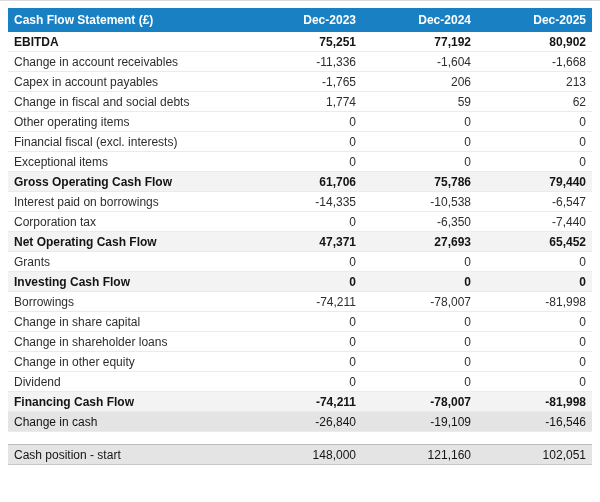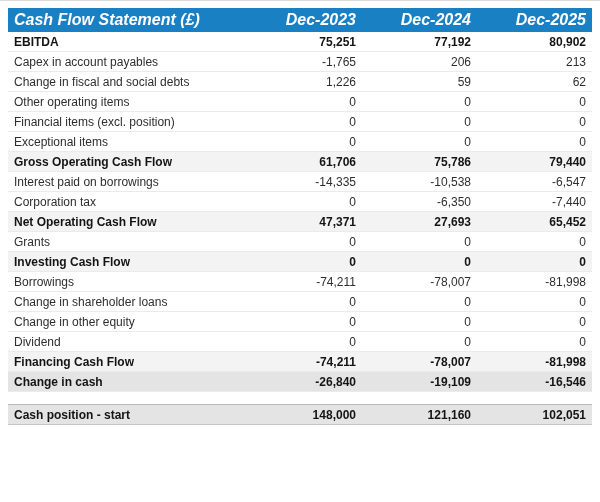"Cash Flow Statement (£)" thead th { font-size: 16px -> 12px; font-style: italic -> none }
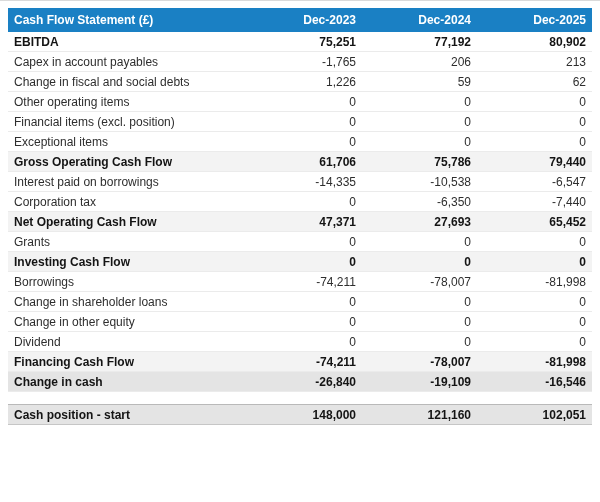"Change in account receivables" tr.row-normal { html: none -> <tr> <td>Change in account receivables</td> <td>-11,336</td> <td>-1,604</td> <td>-1,668</td> </tr> }
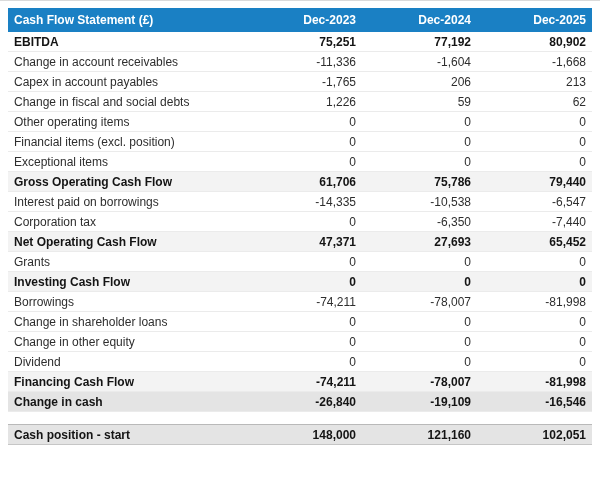"1,226" td.num { text: 1,226 -> 1,774 }
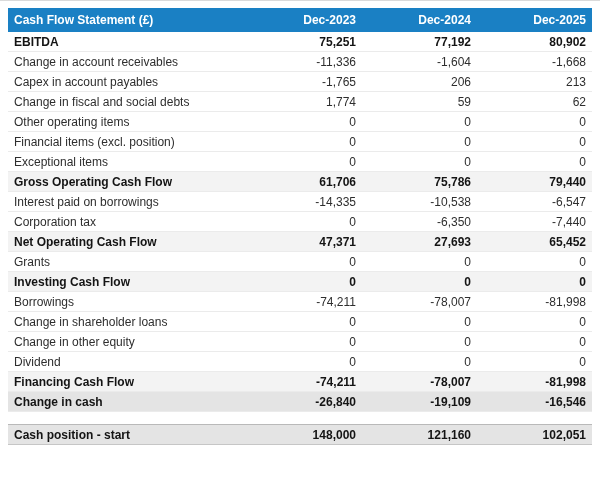"Financial items (excl. position)" td.label { text: items (excl. position -> fiscal (excl. interests }
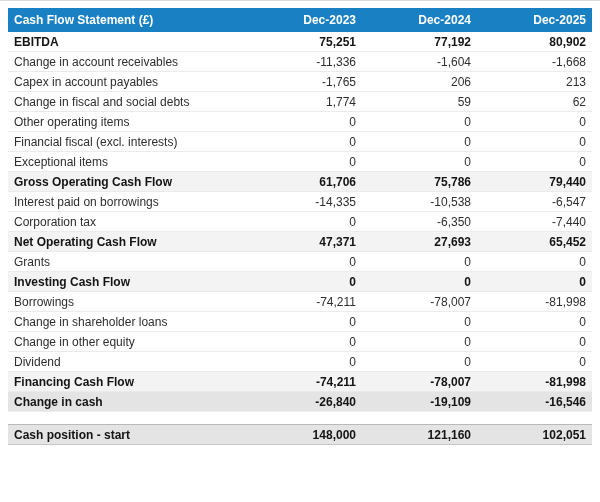"Change in share capital" tr.row-normal { html: none -> <tr> <td>Change in share capital</td> <td>0</td> <td>0</td> <td>0</td> </tr> }
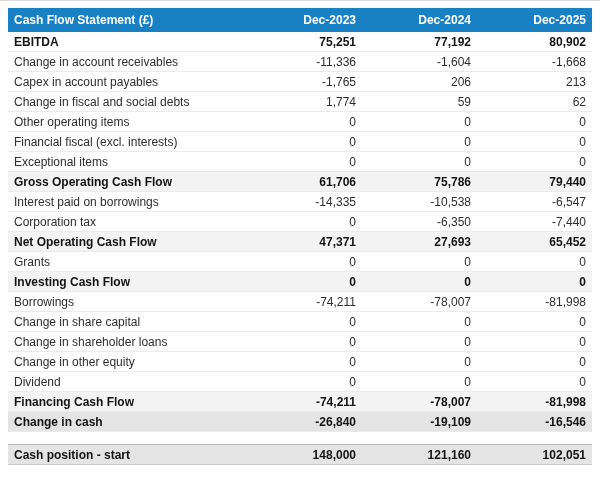"Change in cash" tr.row-summary { font-weight: 700 -> 400 }
